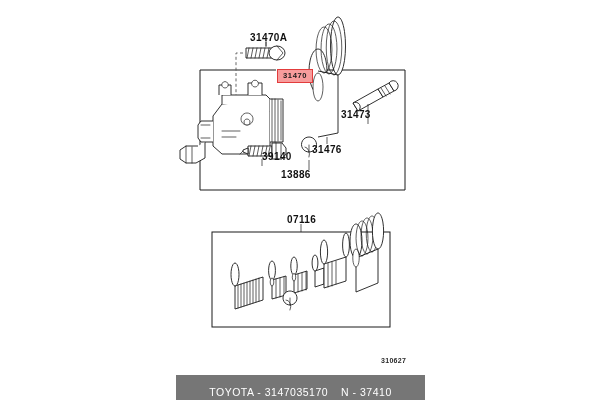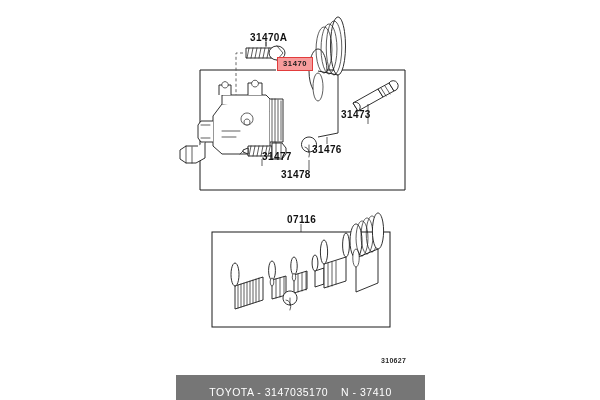"31470" .plabel.highlight { margin-top: none -> 12px }
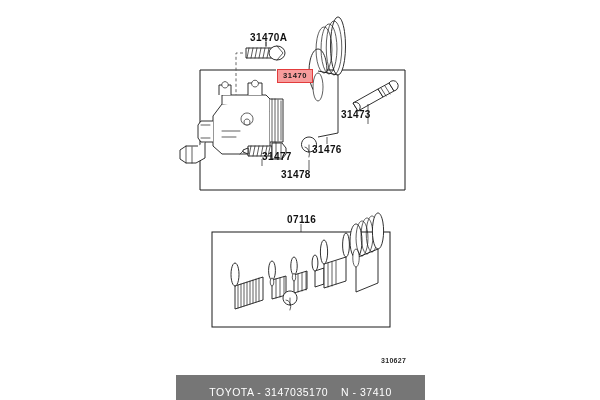"31477" div.plabel { text: 31477 -> 39140 }
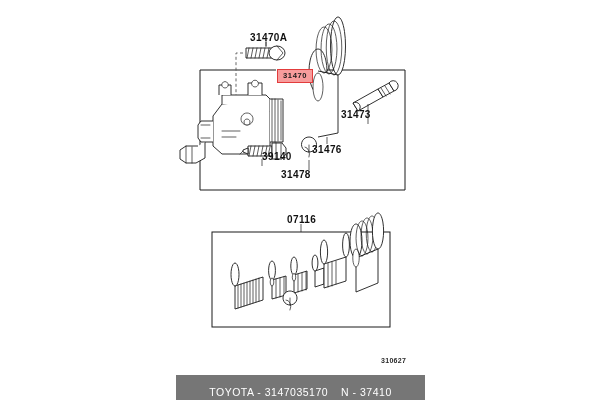"31478" div.plabel { text: 31478 -> 13886 }
